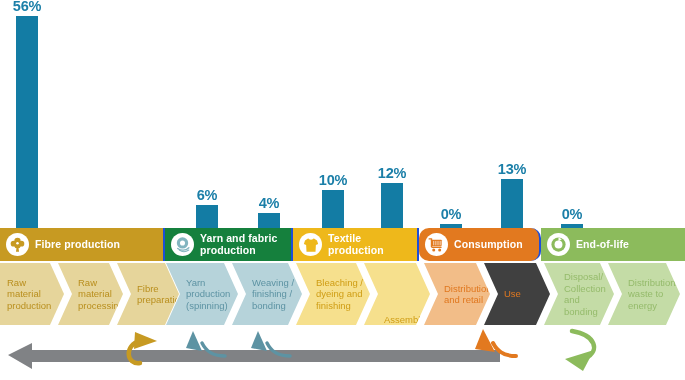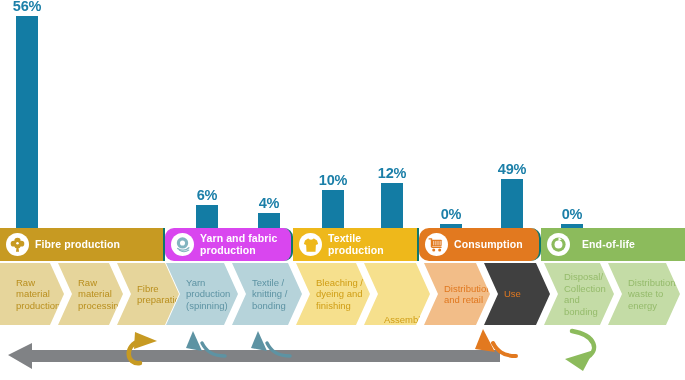"49%" div.bar-value { text: 49% -> 13% }
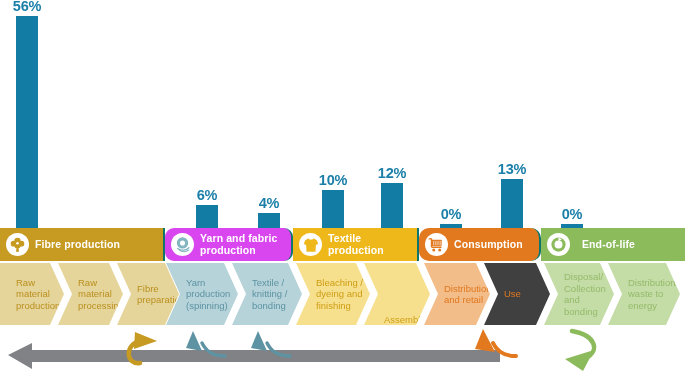"Fibre production" .stage-head { border-right: 2px solid #0f766e -> 2px solid #1d4ed8 }
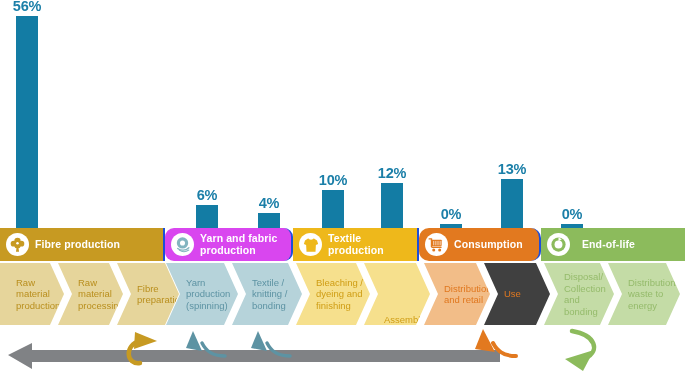"Yarn and fabric production" div.stage-head { background: #d946ef -> #15803d; border-radius: 9px -> none }
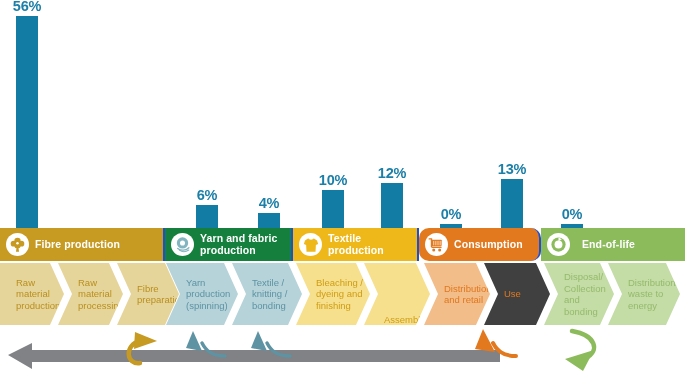"End-of-life" div.stage-head { gap: 6px -> none }
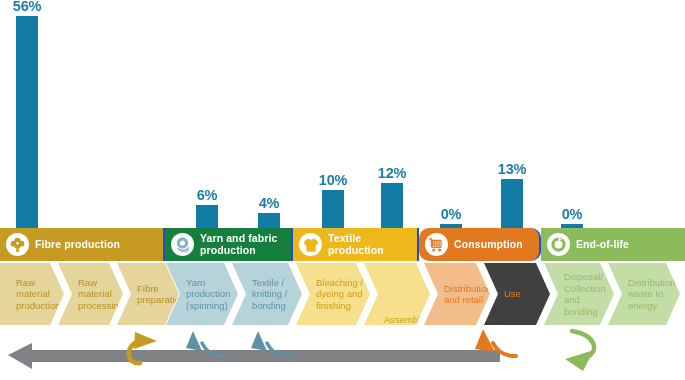"Raw material production" .chev.first .chev-label { padding-left: 16px -> 7px }
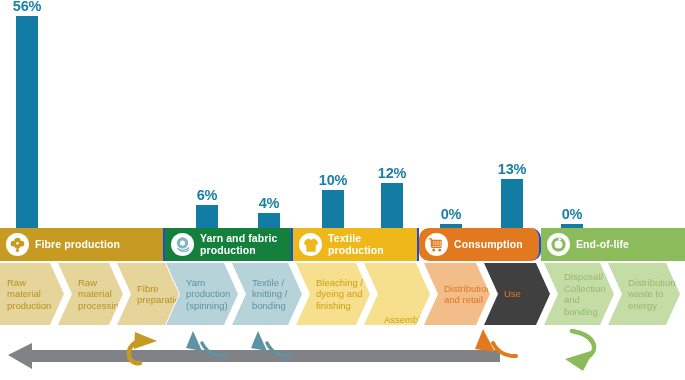"Textile / knitting / bonding" div.chev-label { text: Textile / knitting -> Weaving / finishing }
